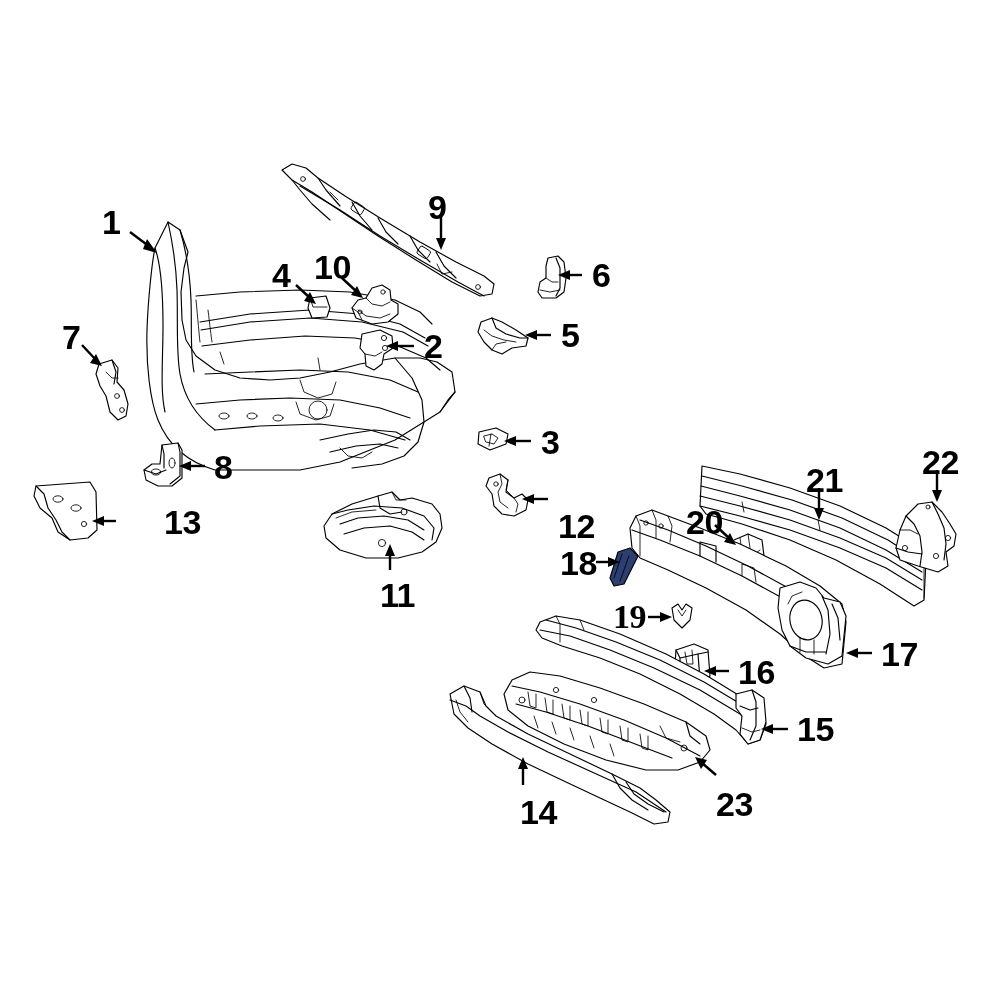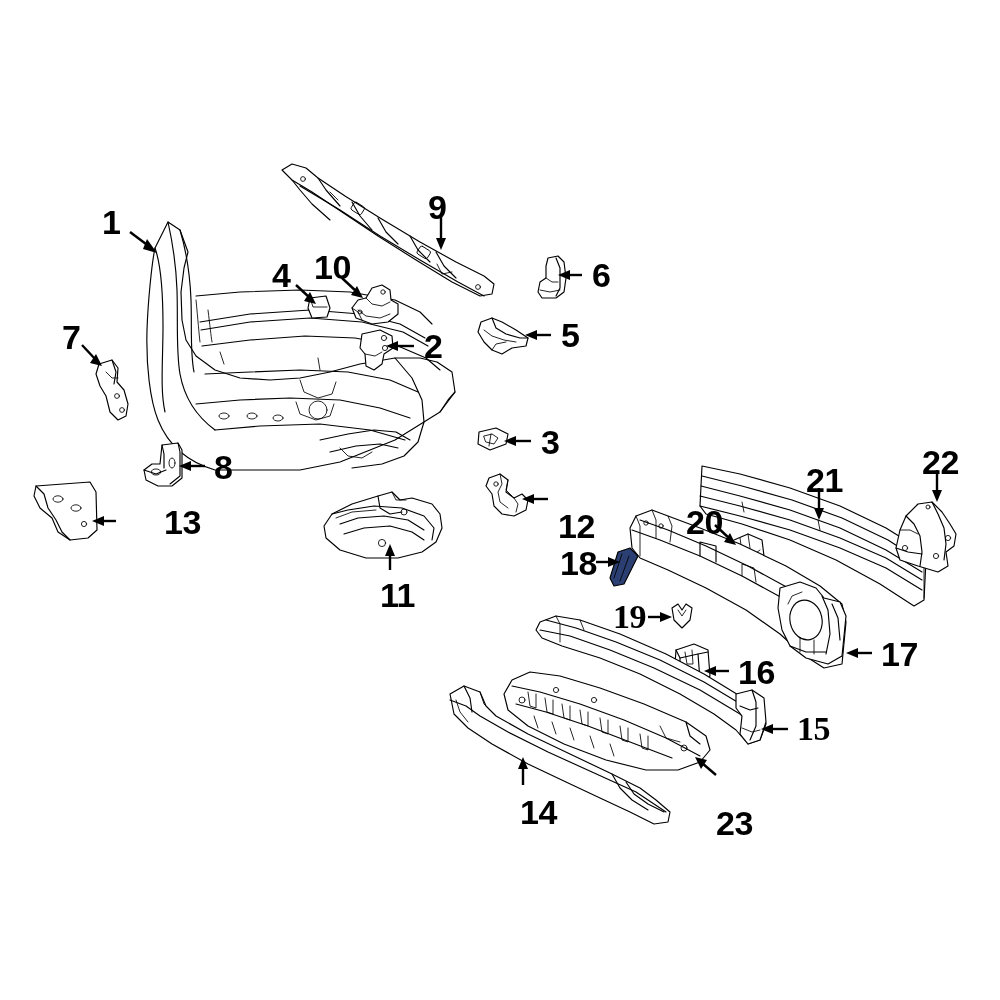"15" div.callout-label { font-family: Liberation Serif, serif -> none }
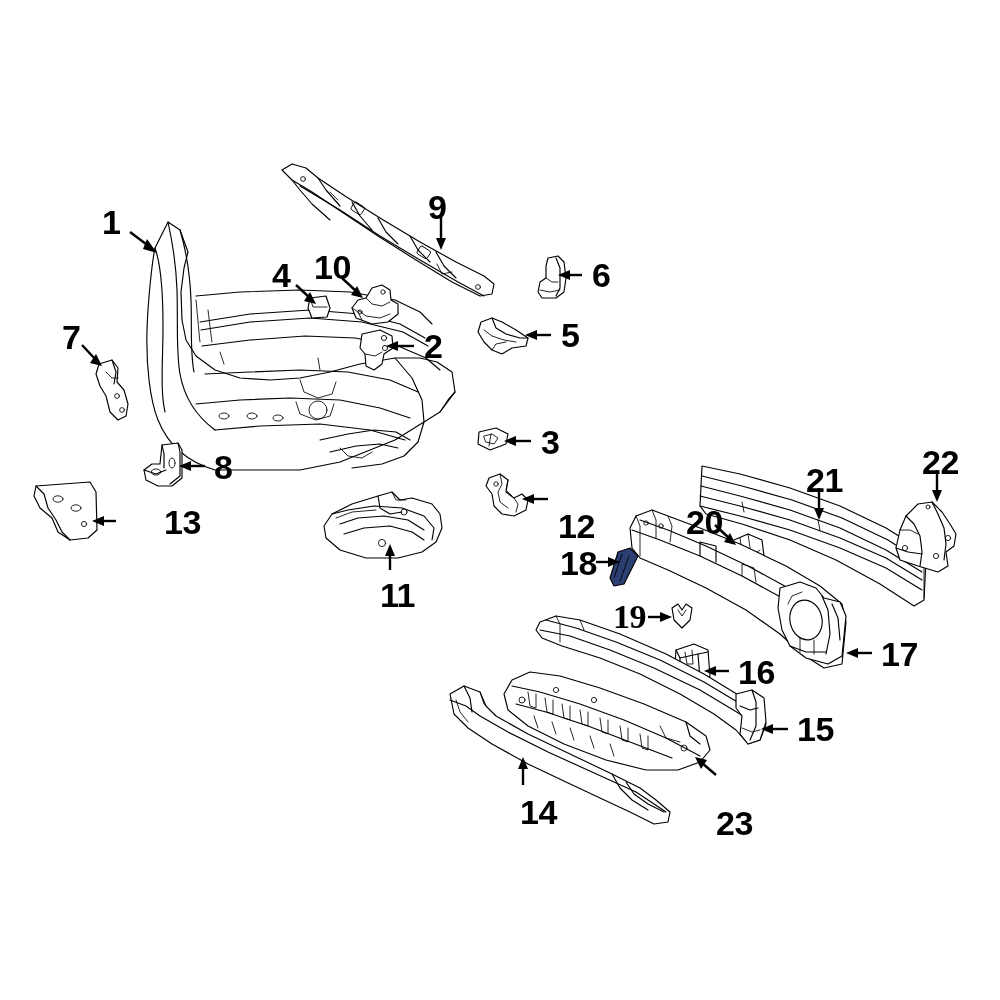"23" div.callout-label { top: 806px -> 787px }
